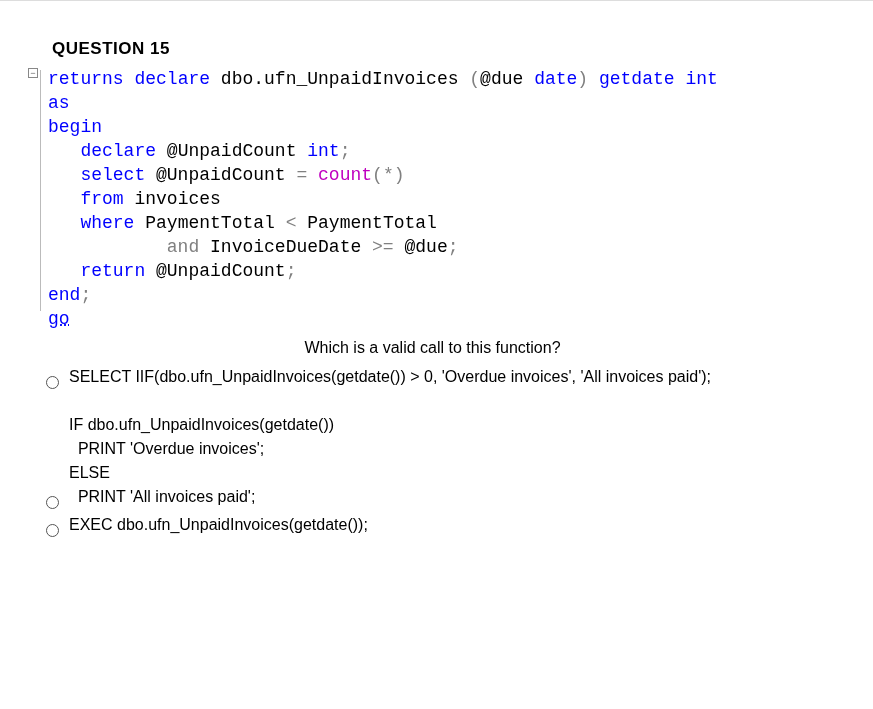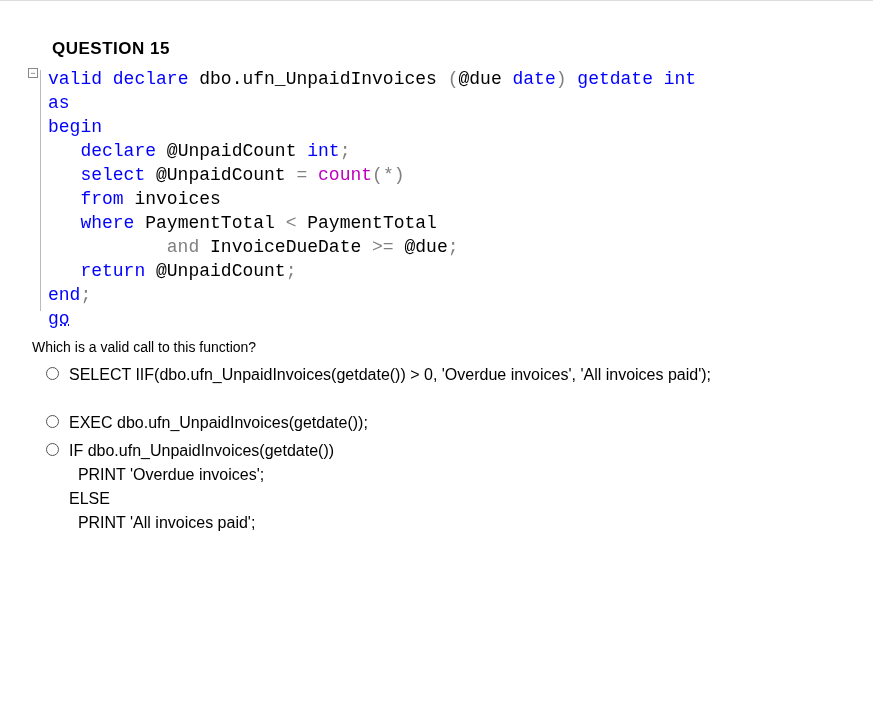"valid" span.kw { text: valid -> returns }
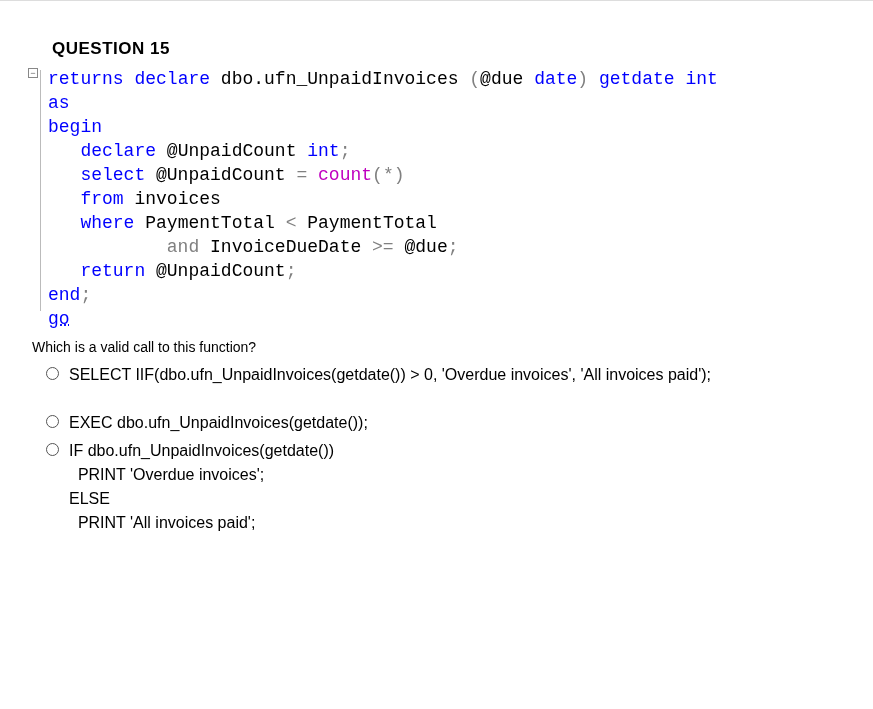"Which is a valid call" .prompt { font-size: 14px -> 16px; text-align: none -> center }
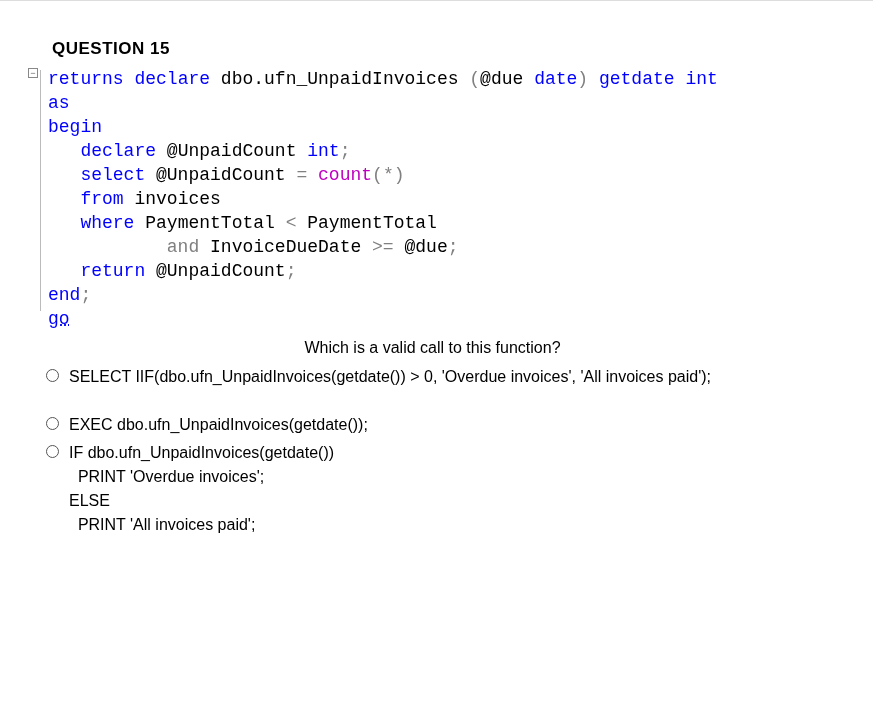"SELECT IIF(dbo.ufn_UnpaidInvoices(getdate()) >" .opt { align-items: flex-start -> flex-end }
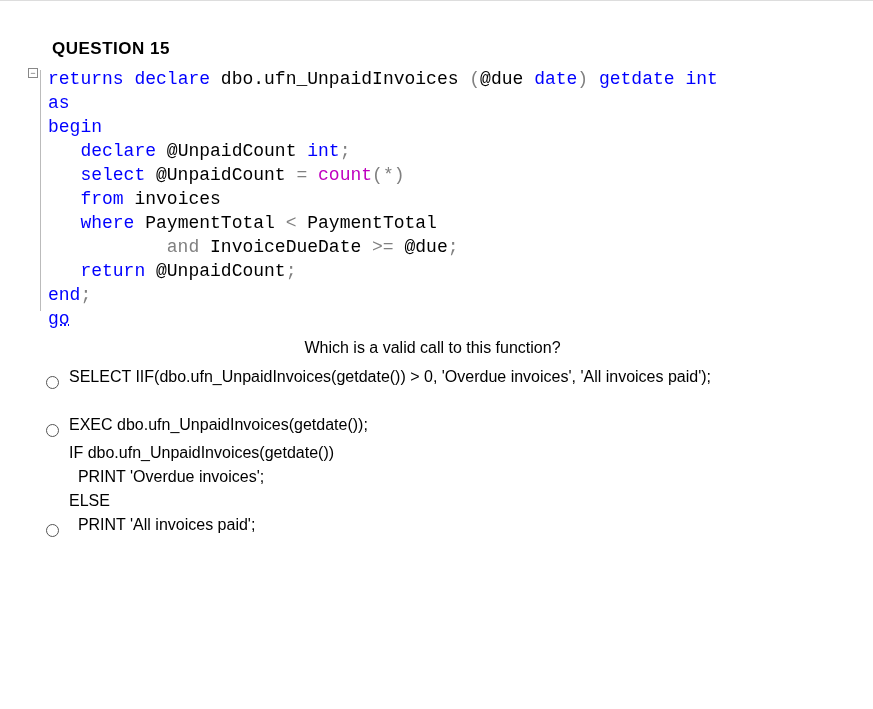"EXEC dbo.ufn_UnpaidInvoices(getdate());" div.opt { order: before "IF dbo.ufn_UnpaidInvoices(getdate())" -> after "IF dbo.ufn_UnpaidInvoices(getdate())" }
